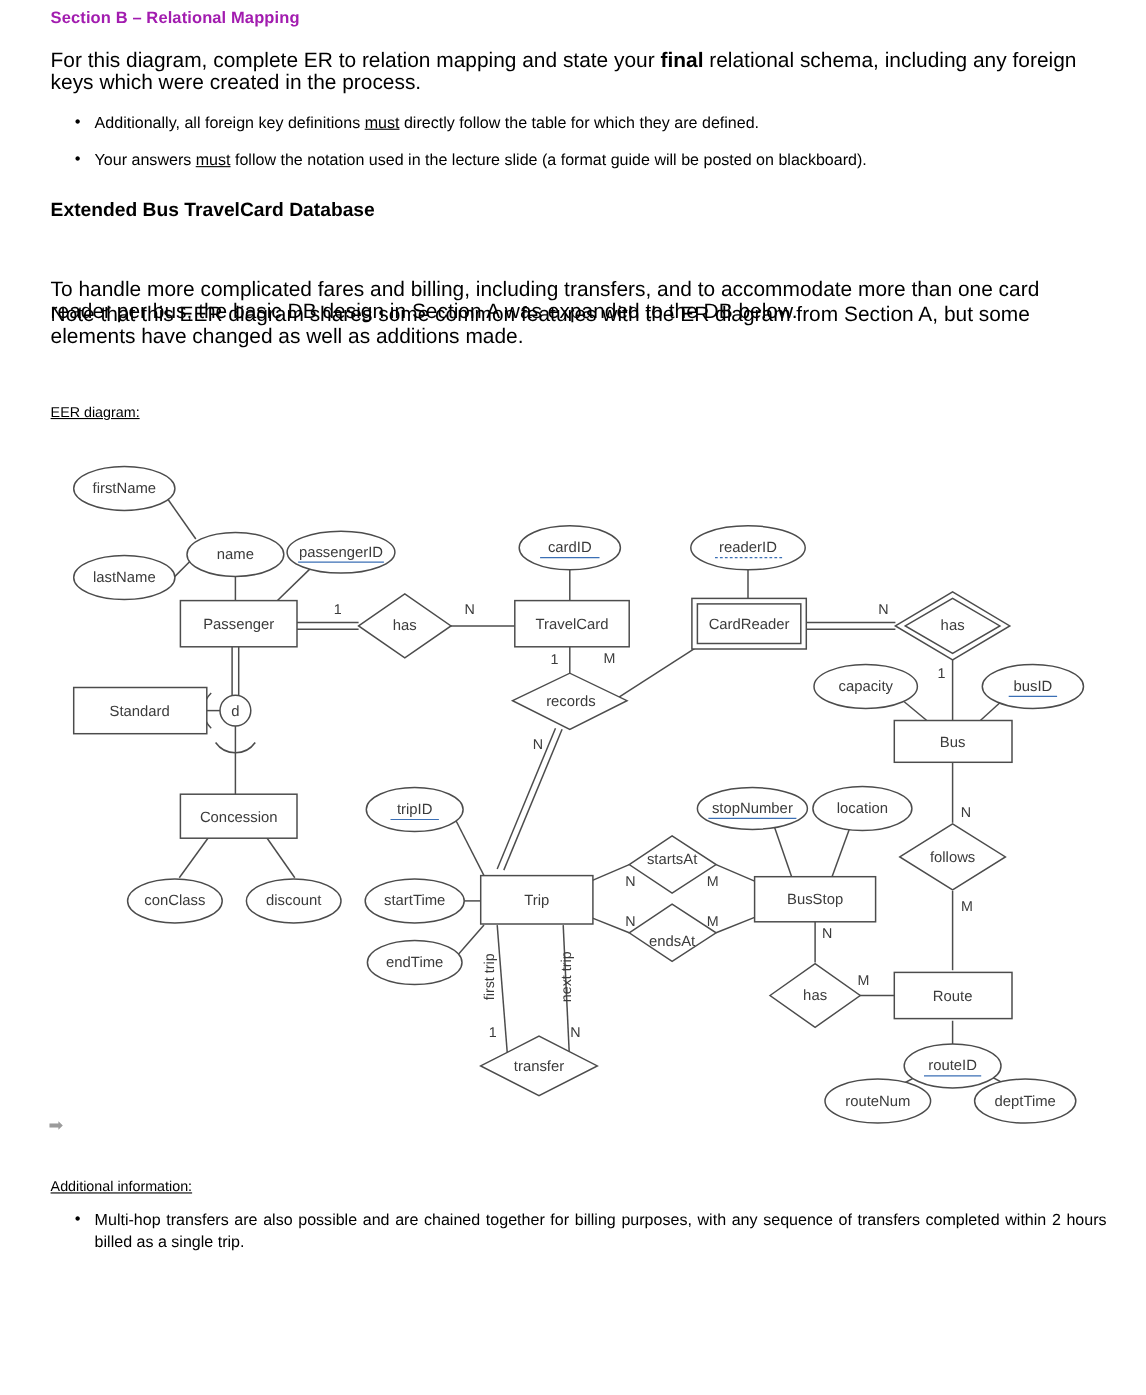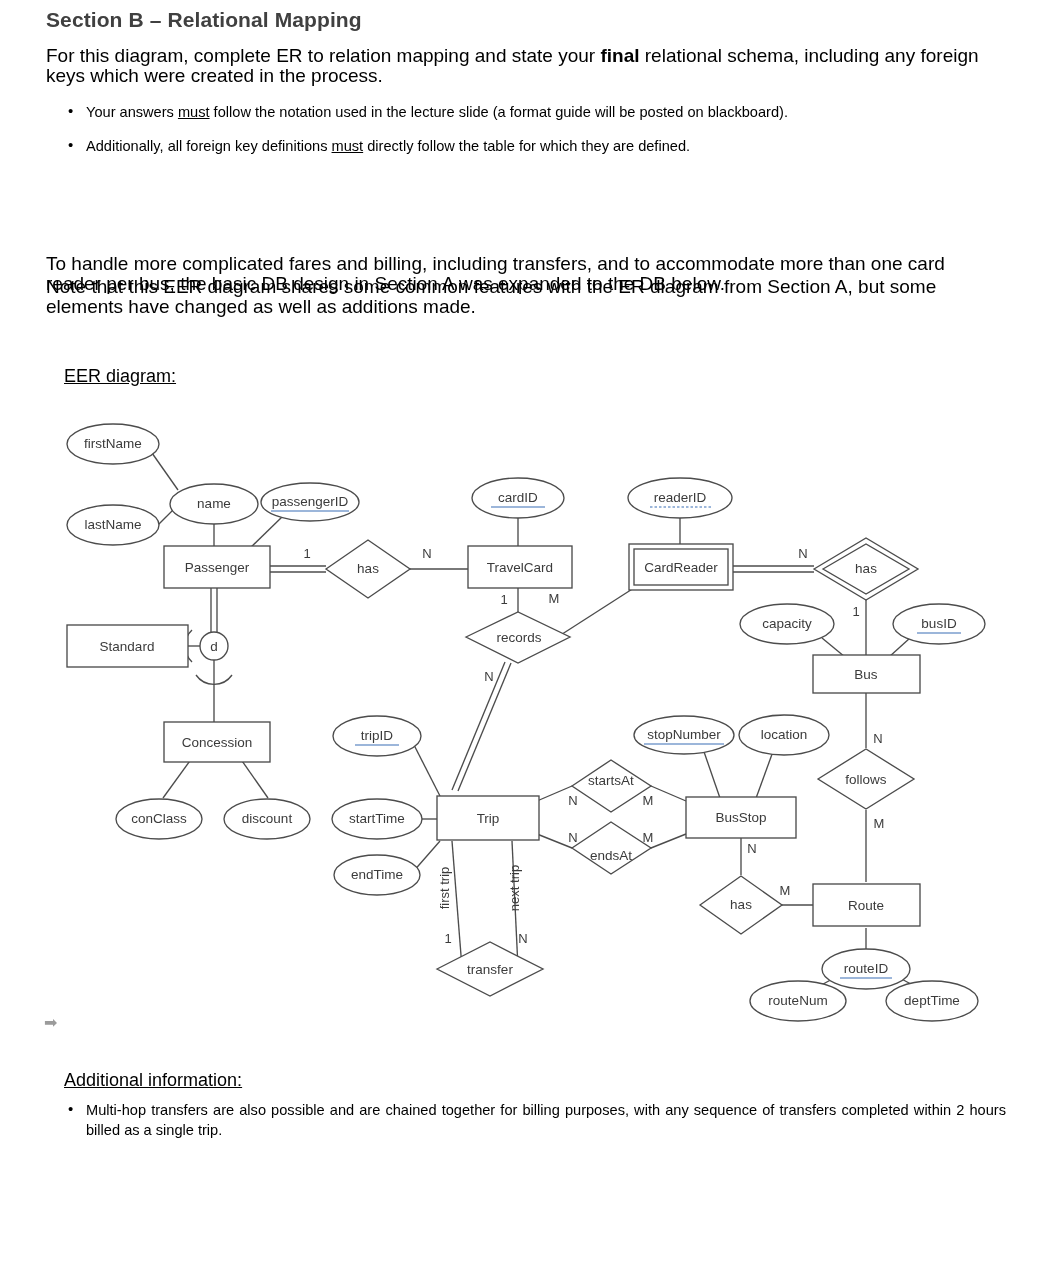"Section B – Relational Mapping" h1.section-title { color: #404040 -> #a21caf; font-size: 21px -> 15px }
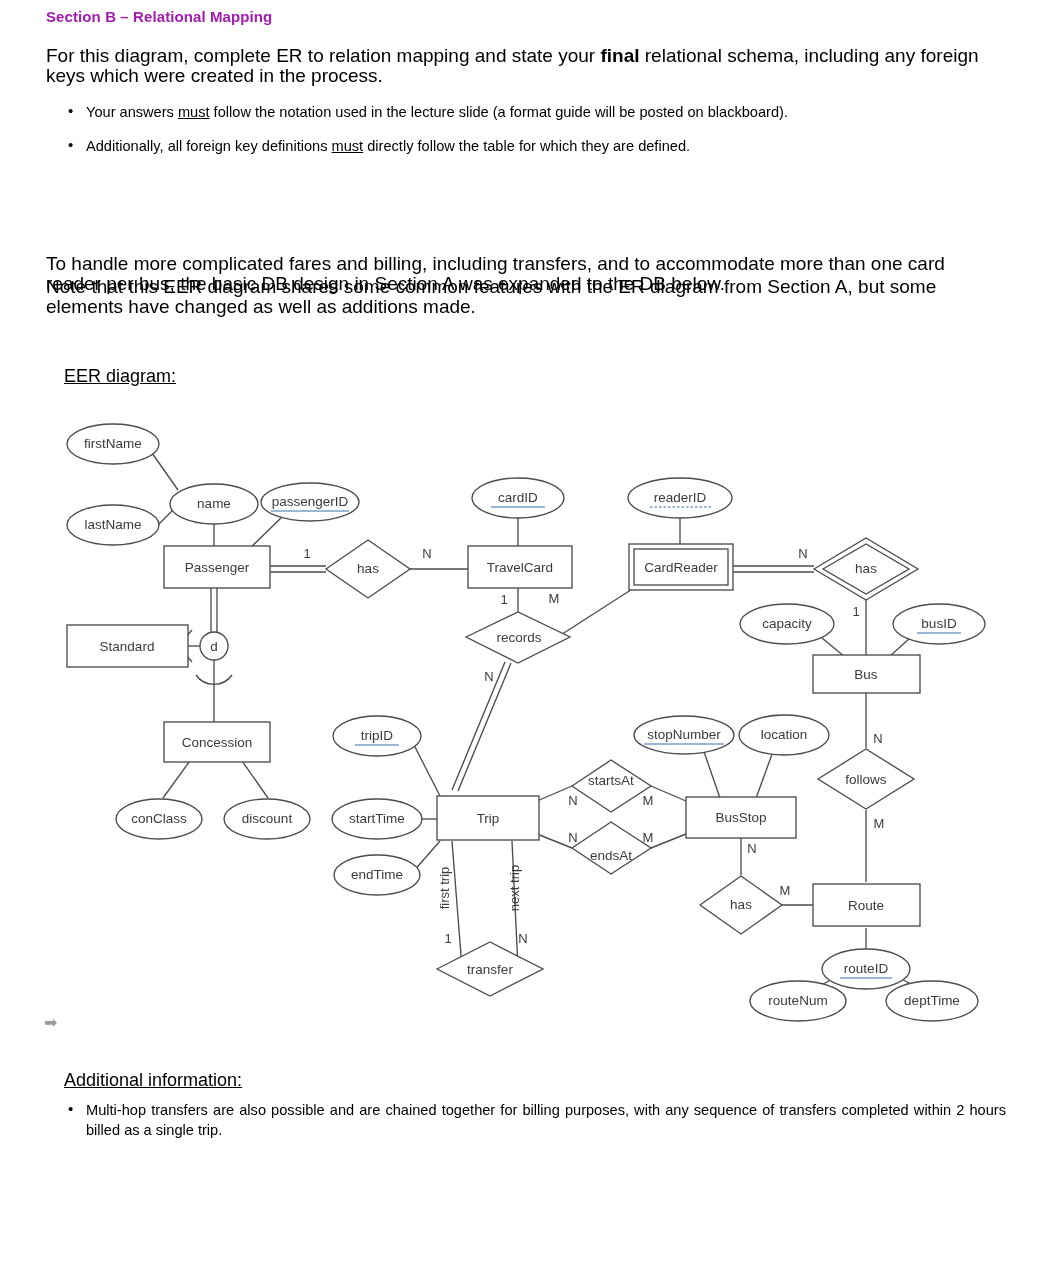"Your answers must follow the" li { order: before "Additionally, all foreign key" -> after "Additionally, all foreign key" }
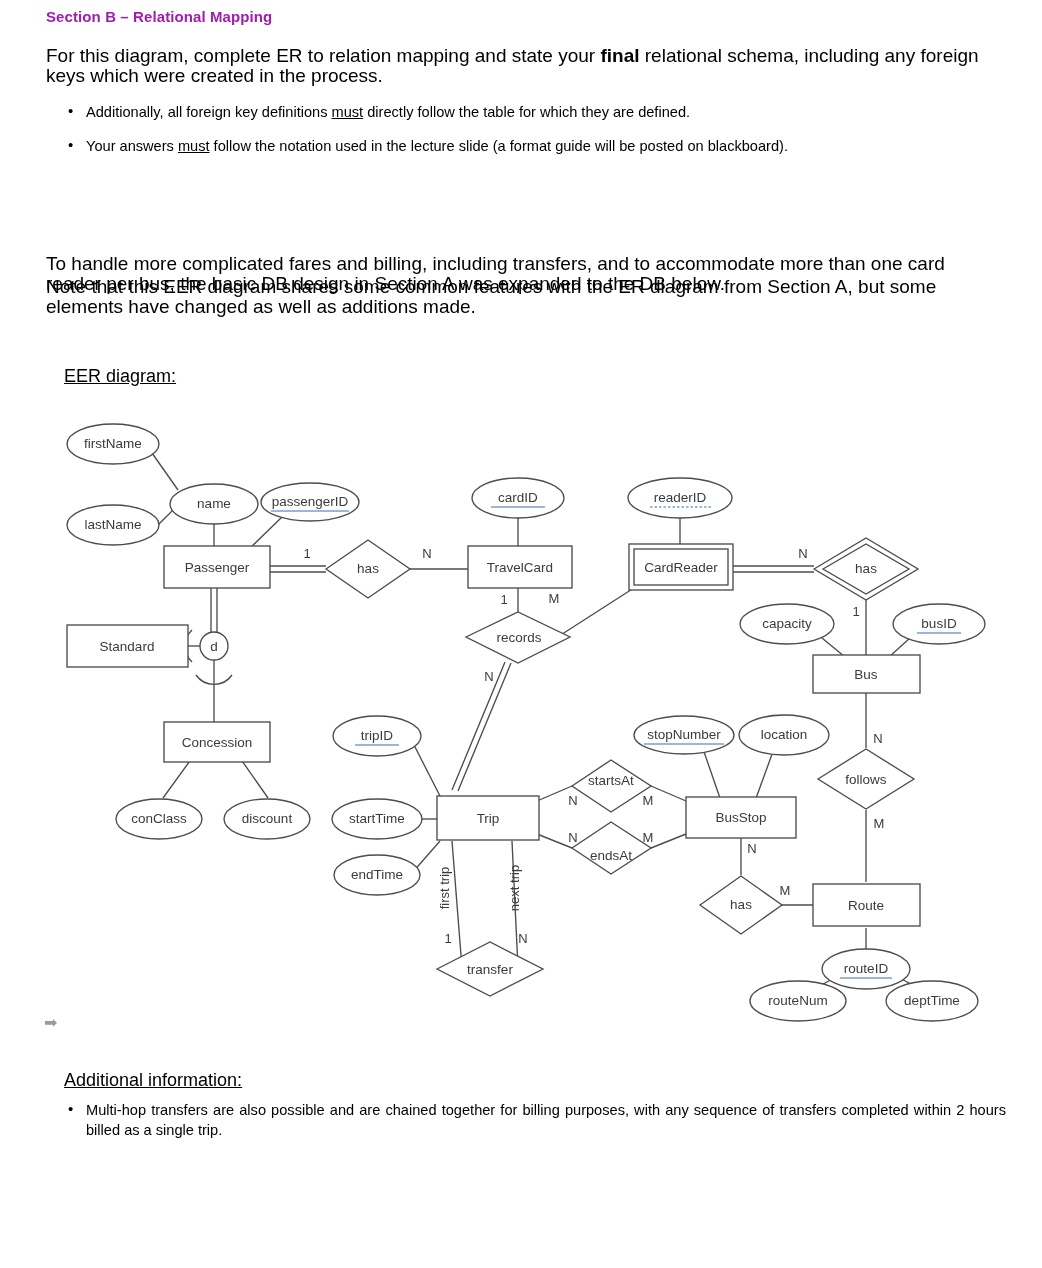"Extended Bus TravelCard Database" div.txt { html: none -> <div> <h2>Extended Bus TravelCard Database</h2> </div> }
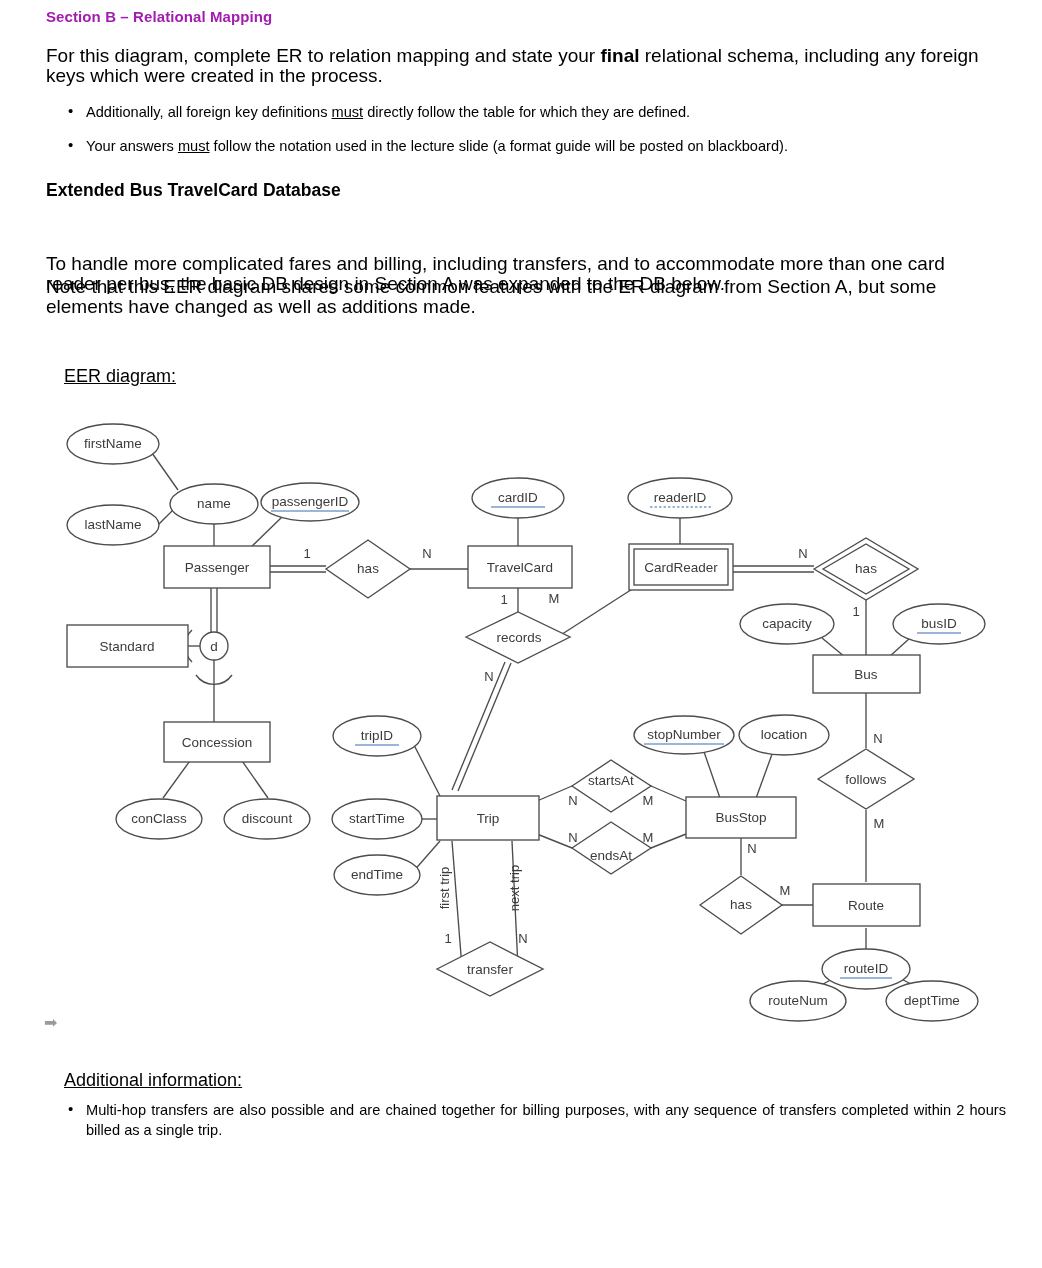"EER diagram:" .label-underline { font-size: 18px -> 13px; margin-left: 18px -> none }
